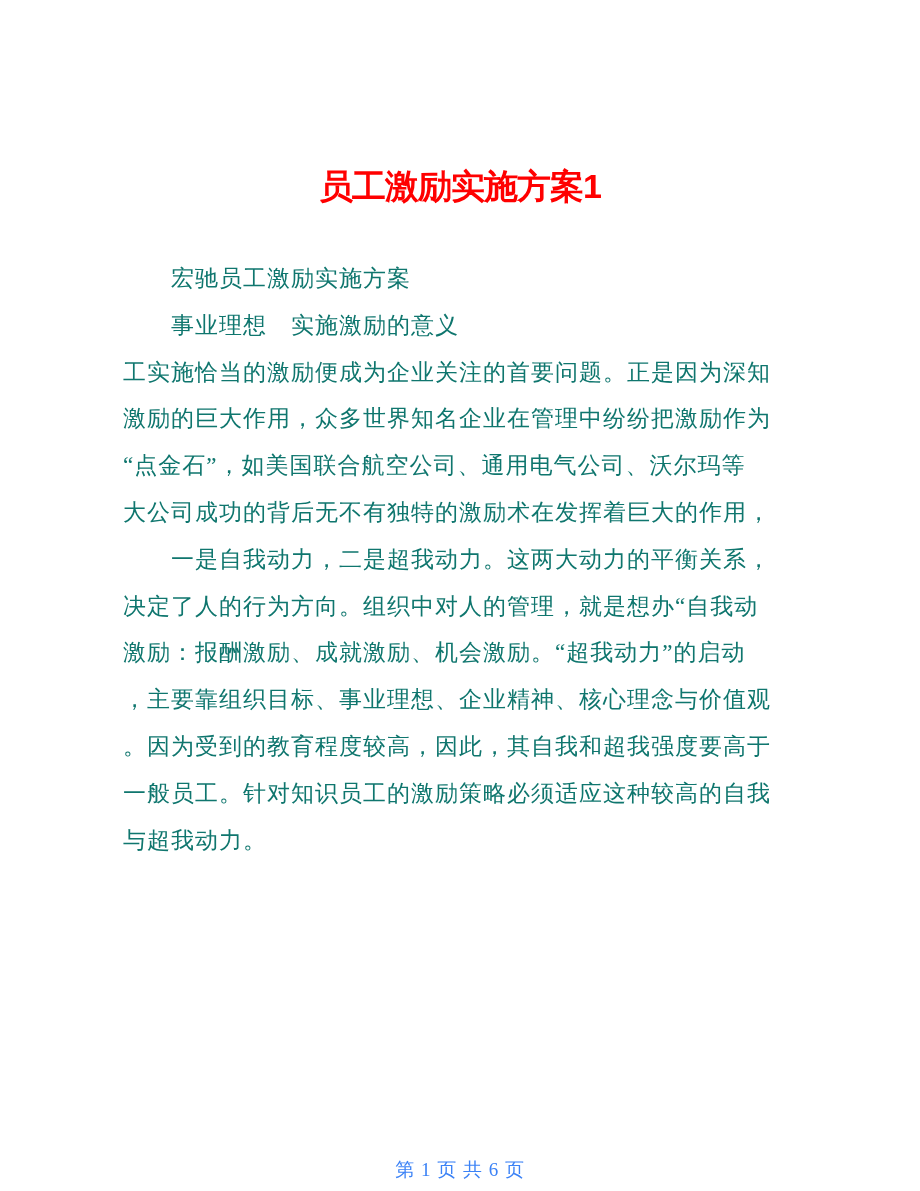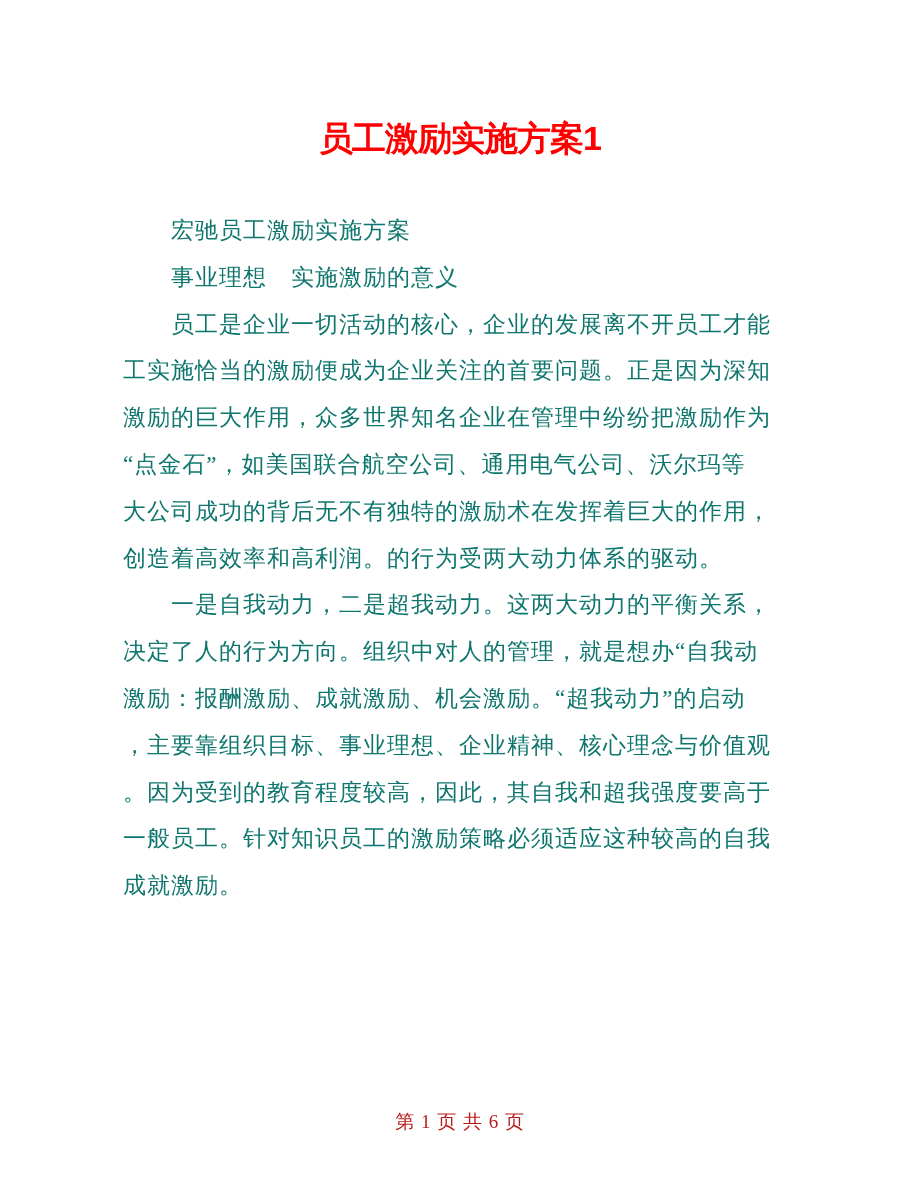"员工激励实施方案1" .page { margin-top: none -> 48px }
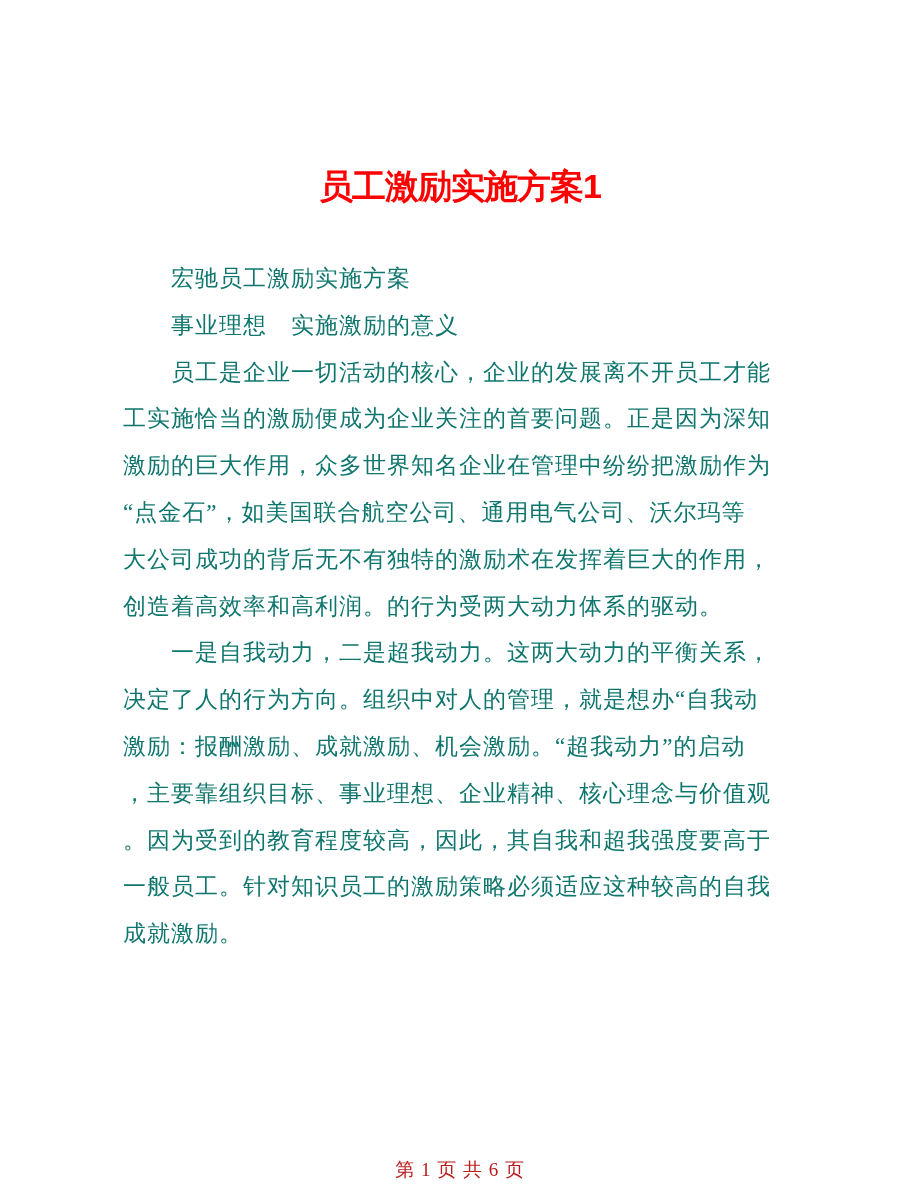"员工是企业一切活动的核心，企业的发展离不开员工才能" div.line { html: <div>员工是企业一切活动的核心，企业的发展离不开员工才能</div> -> none }
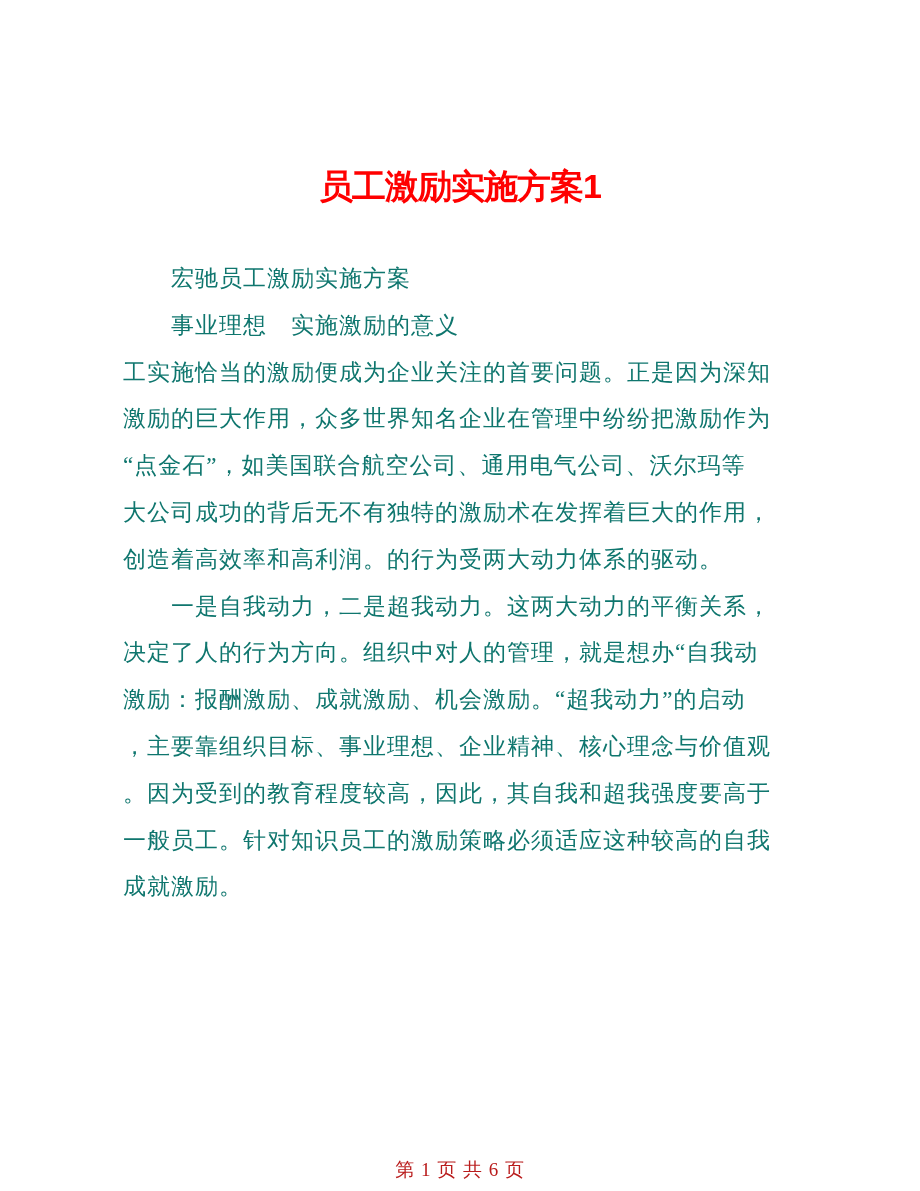"创造着高效率和高利润。的行为受两大动力体系的驱动。" div.line { html: <div>创造着高效率和高利润。的行为受两大动力体系的驱动。</div> -> none }
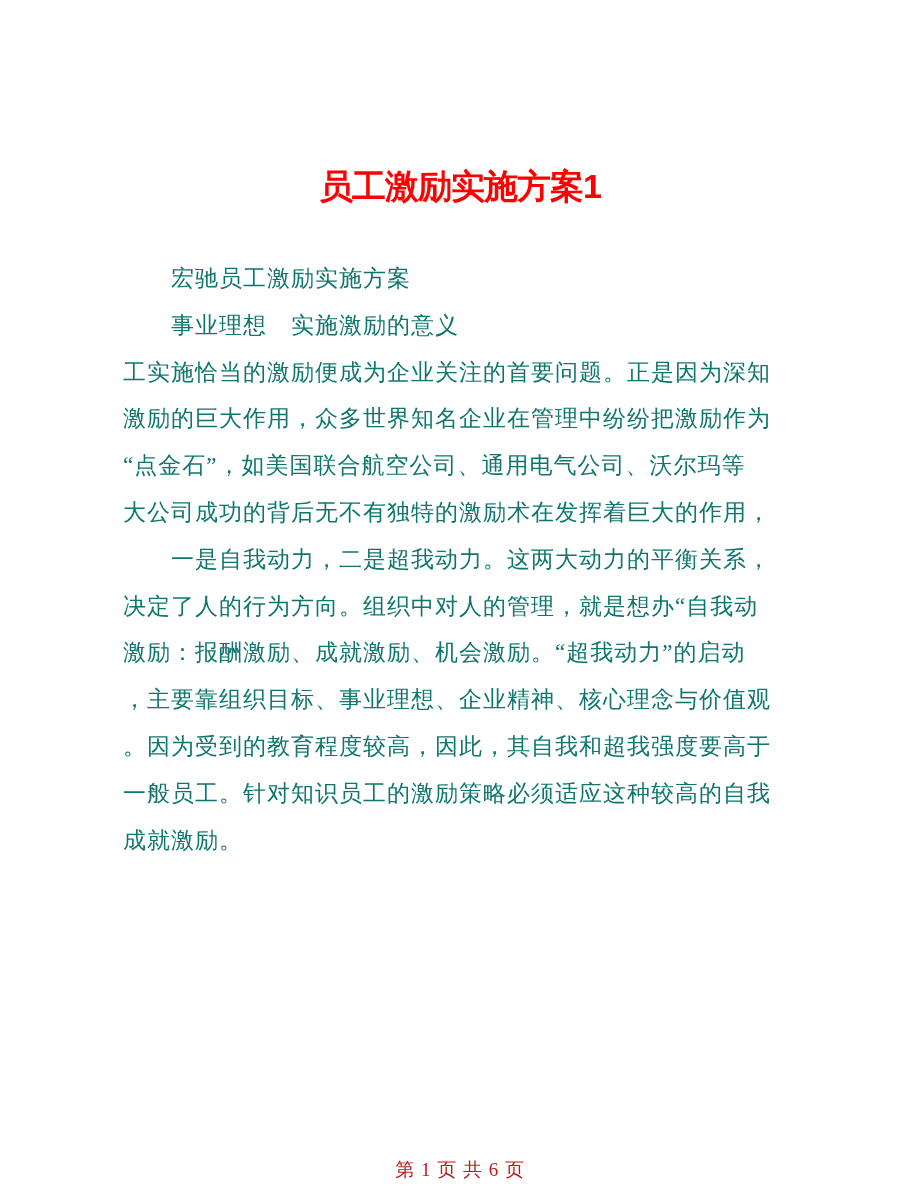"成就激励。" div.line { text: 成就激励 -> 与超我动力 }
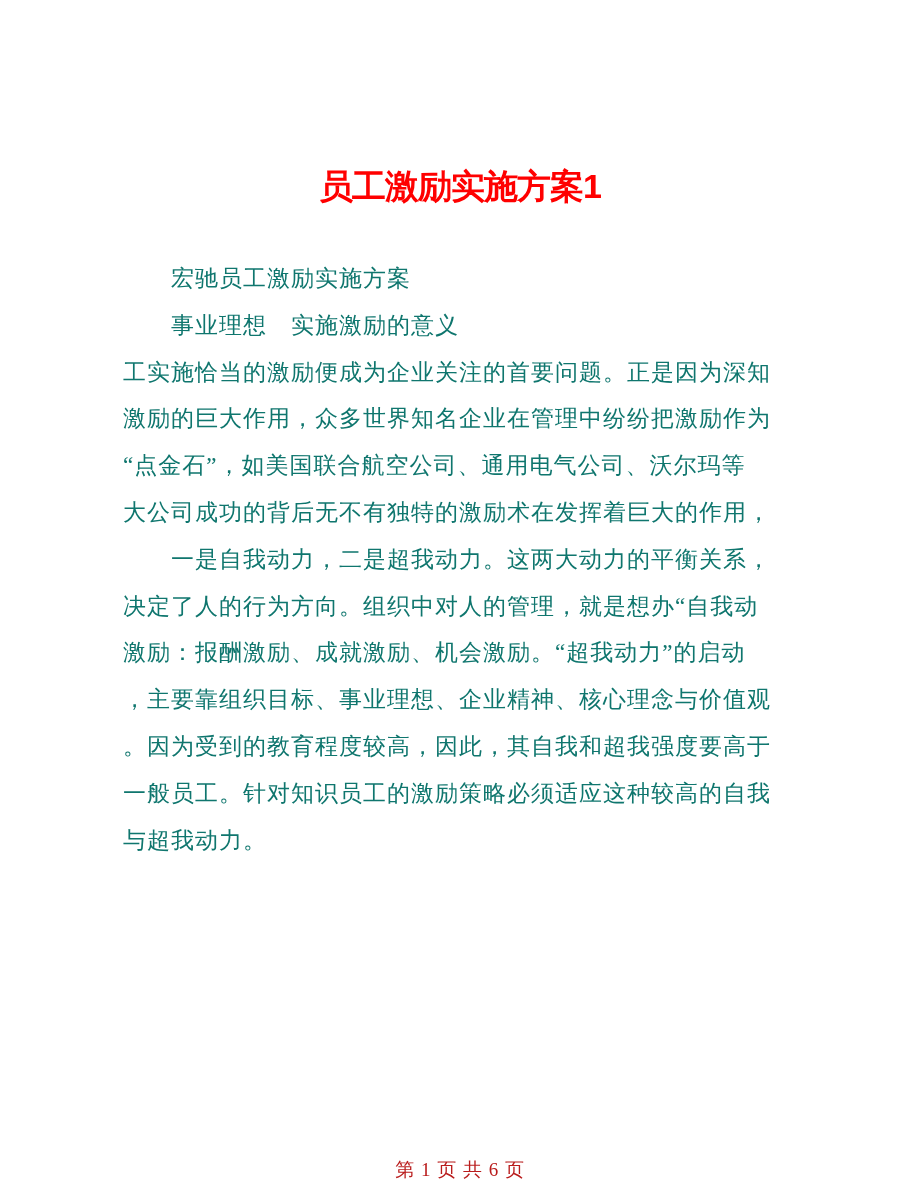"第 1 页 共 6" .doc-footer { color: #b91c1c -> #3b82f6 }
